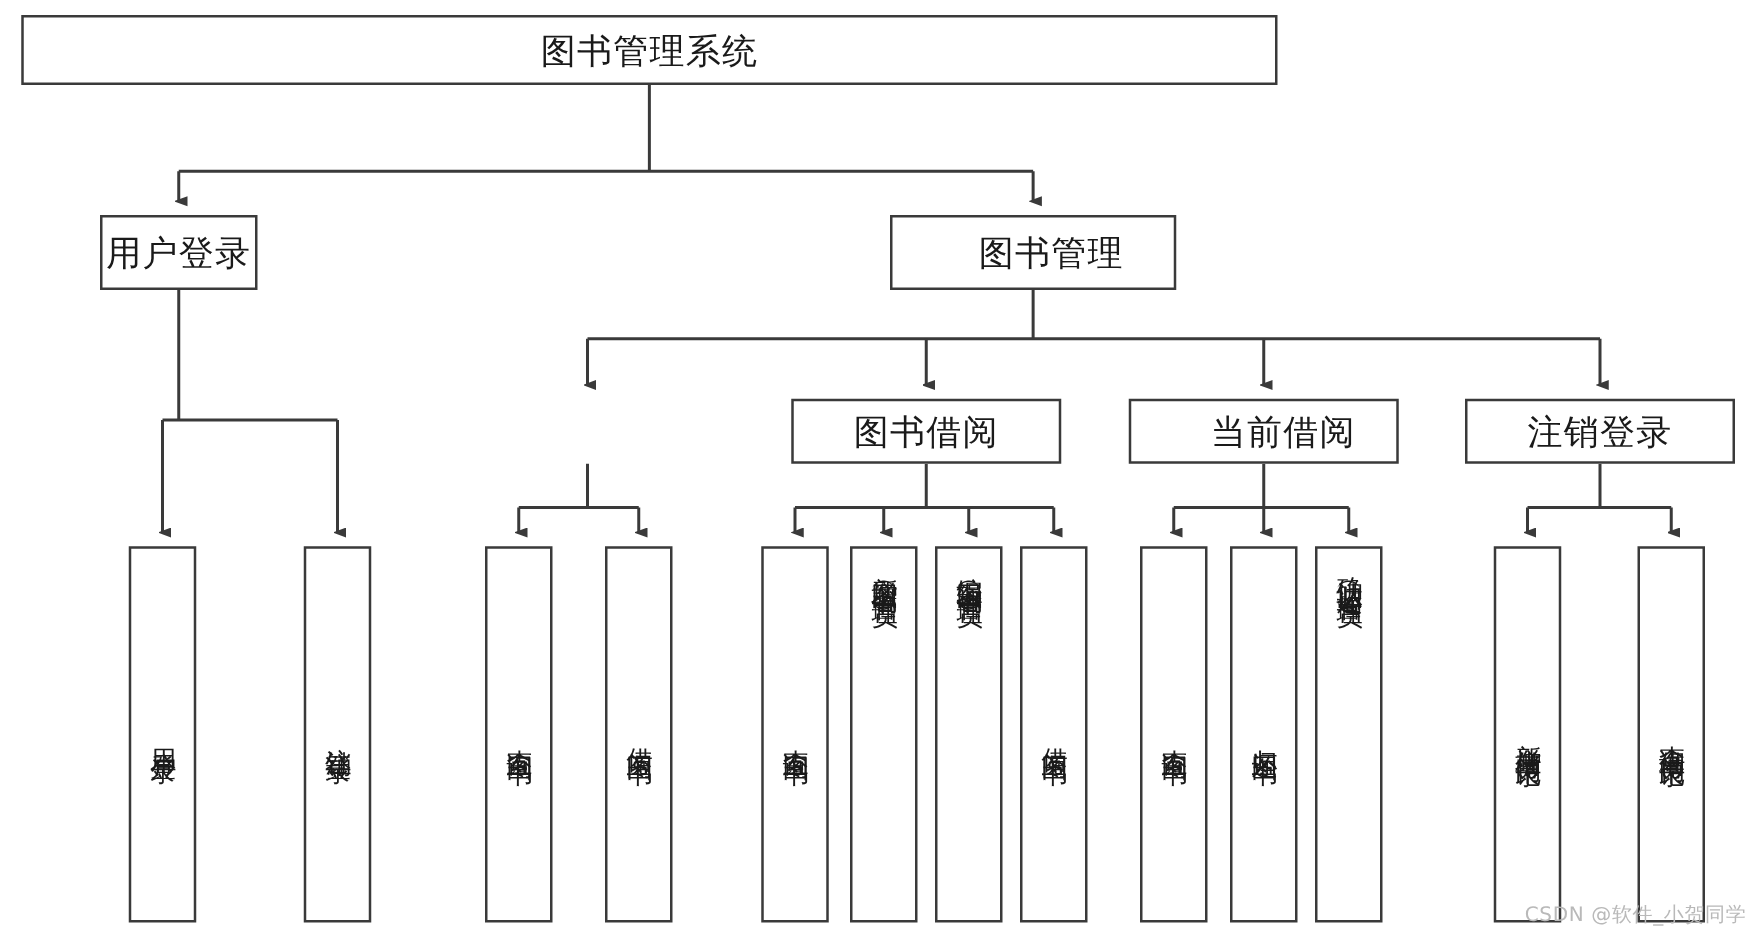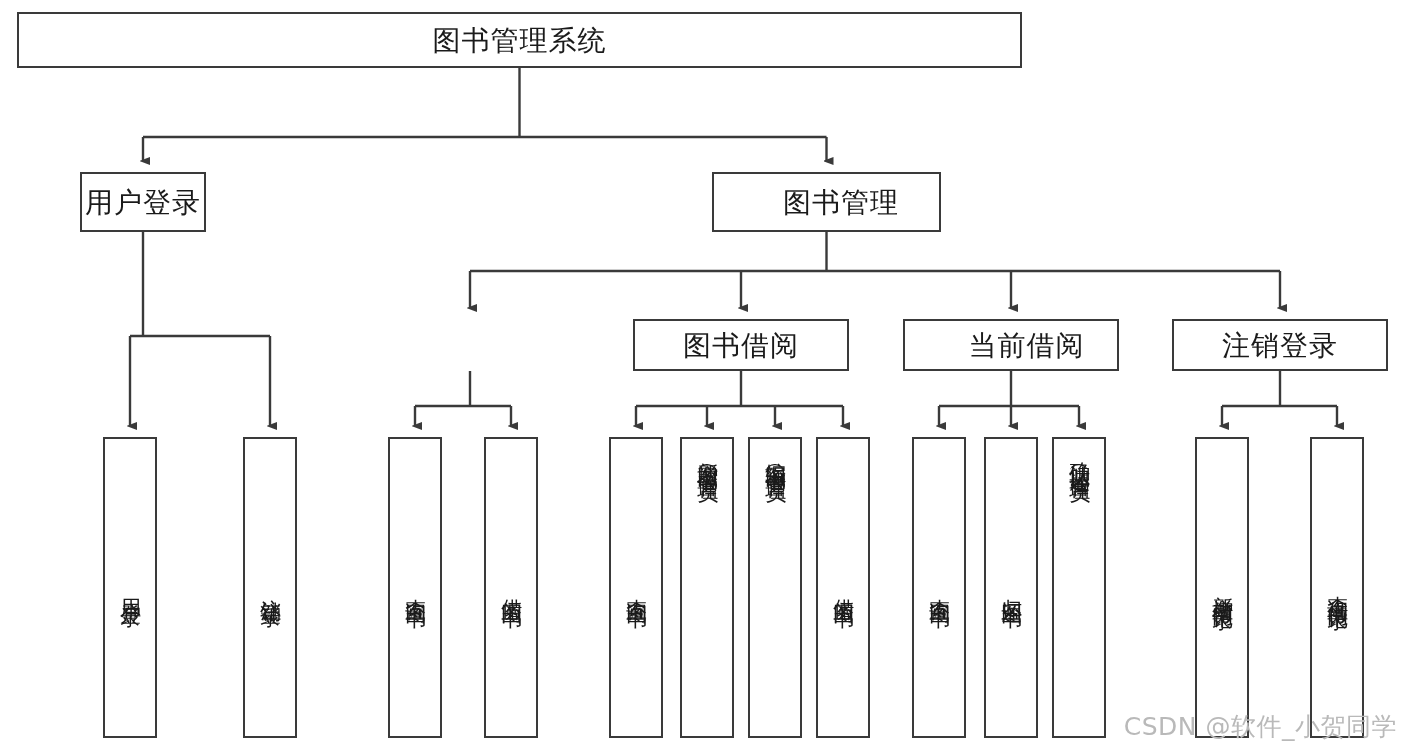"CSDN @软件_小贺同学" .watermark { font-size: 25px -> 16px }
